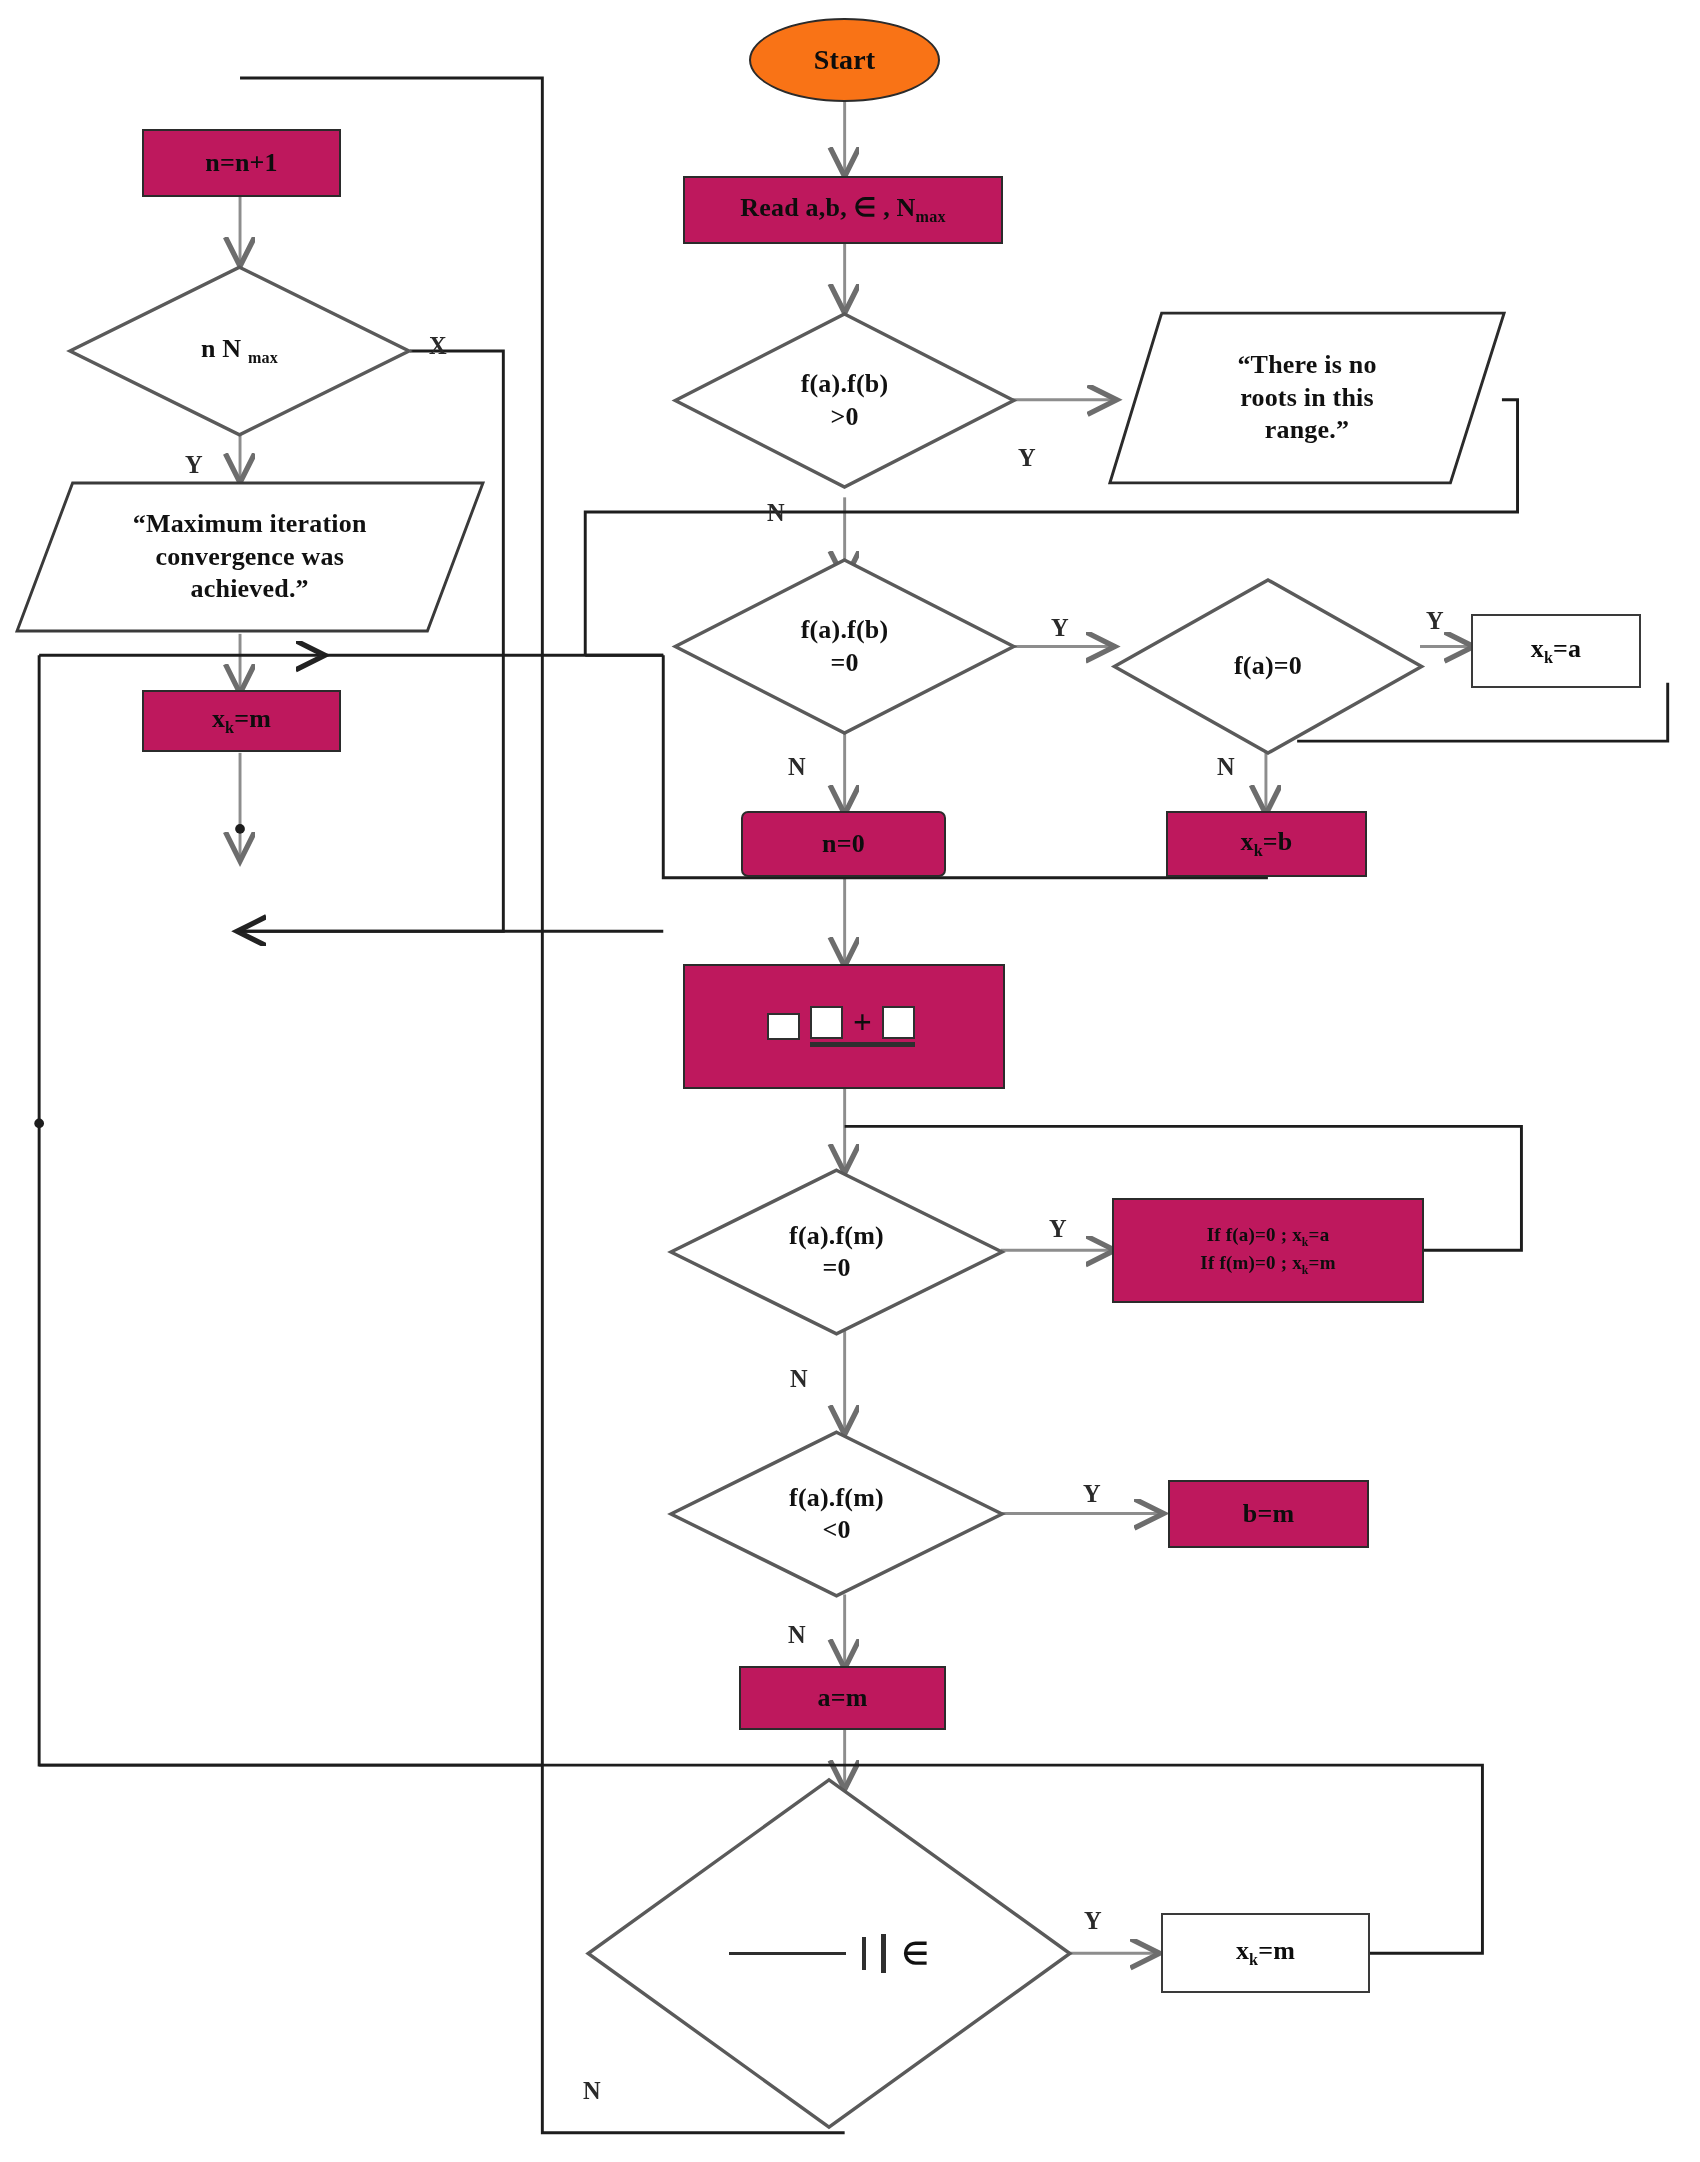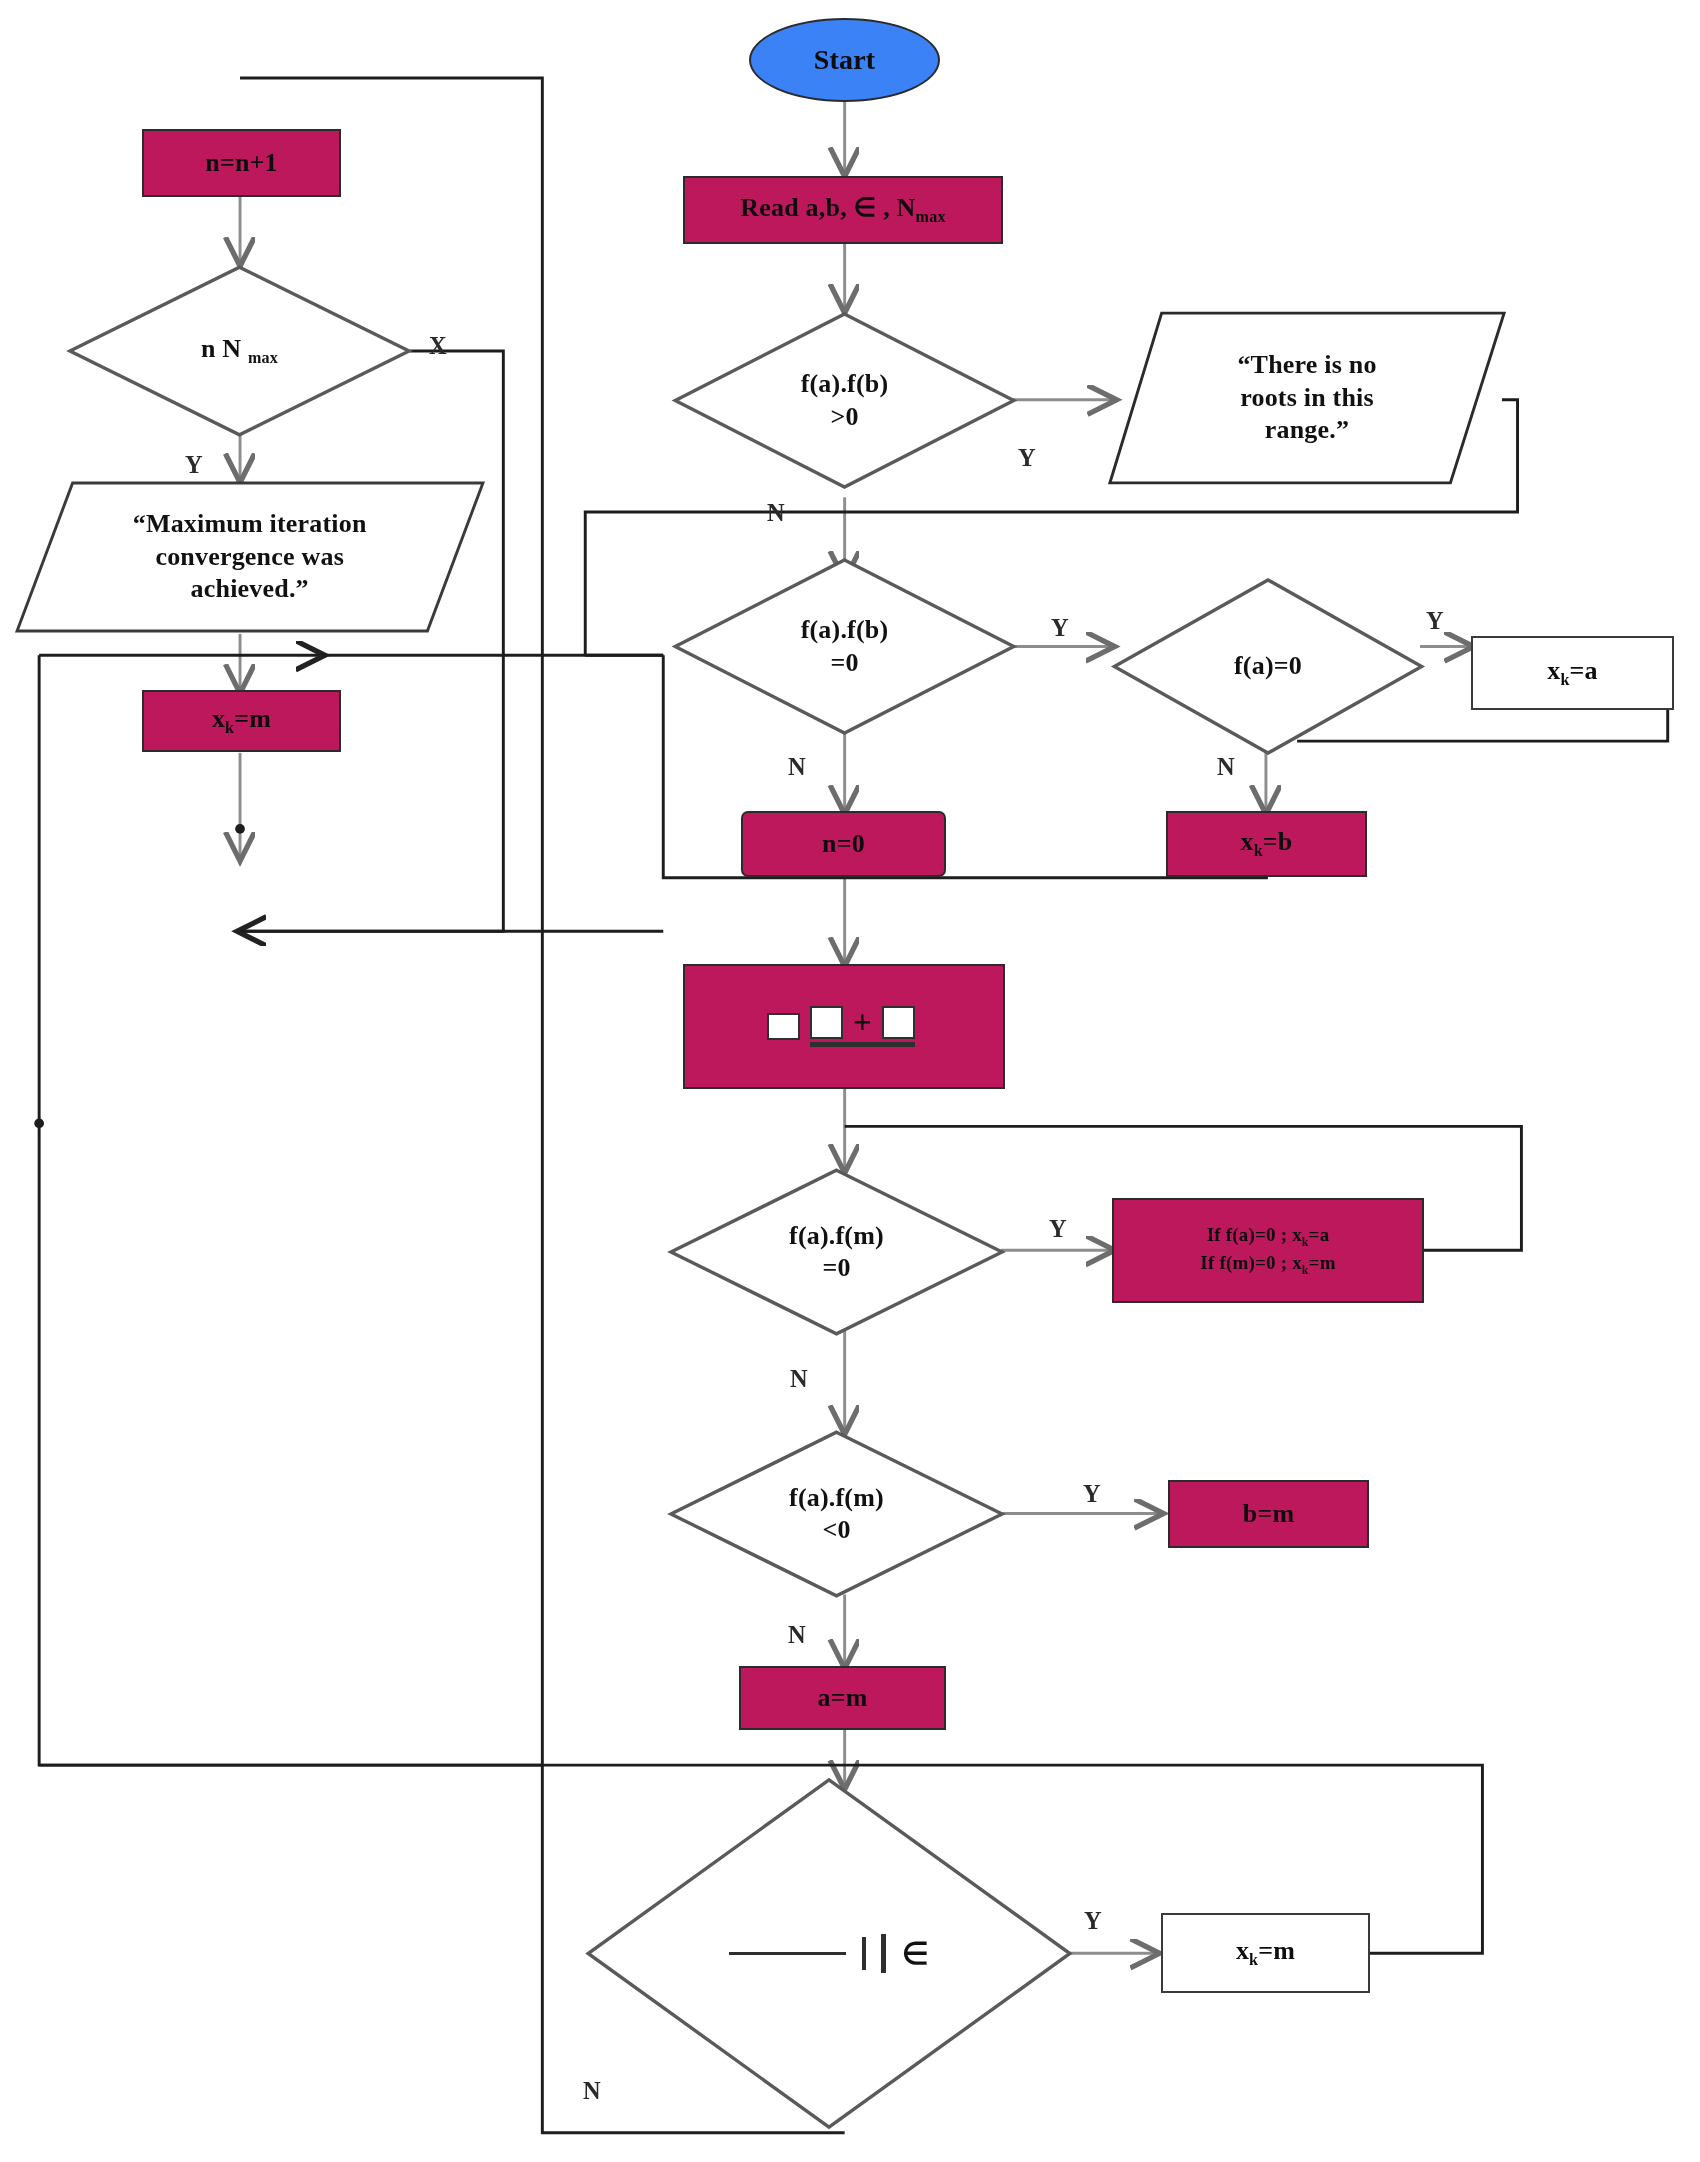"Start" .term { background: #3b82f6 -> #f97316 }
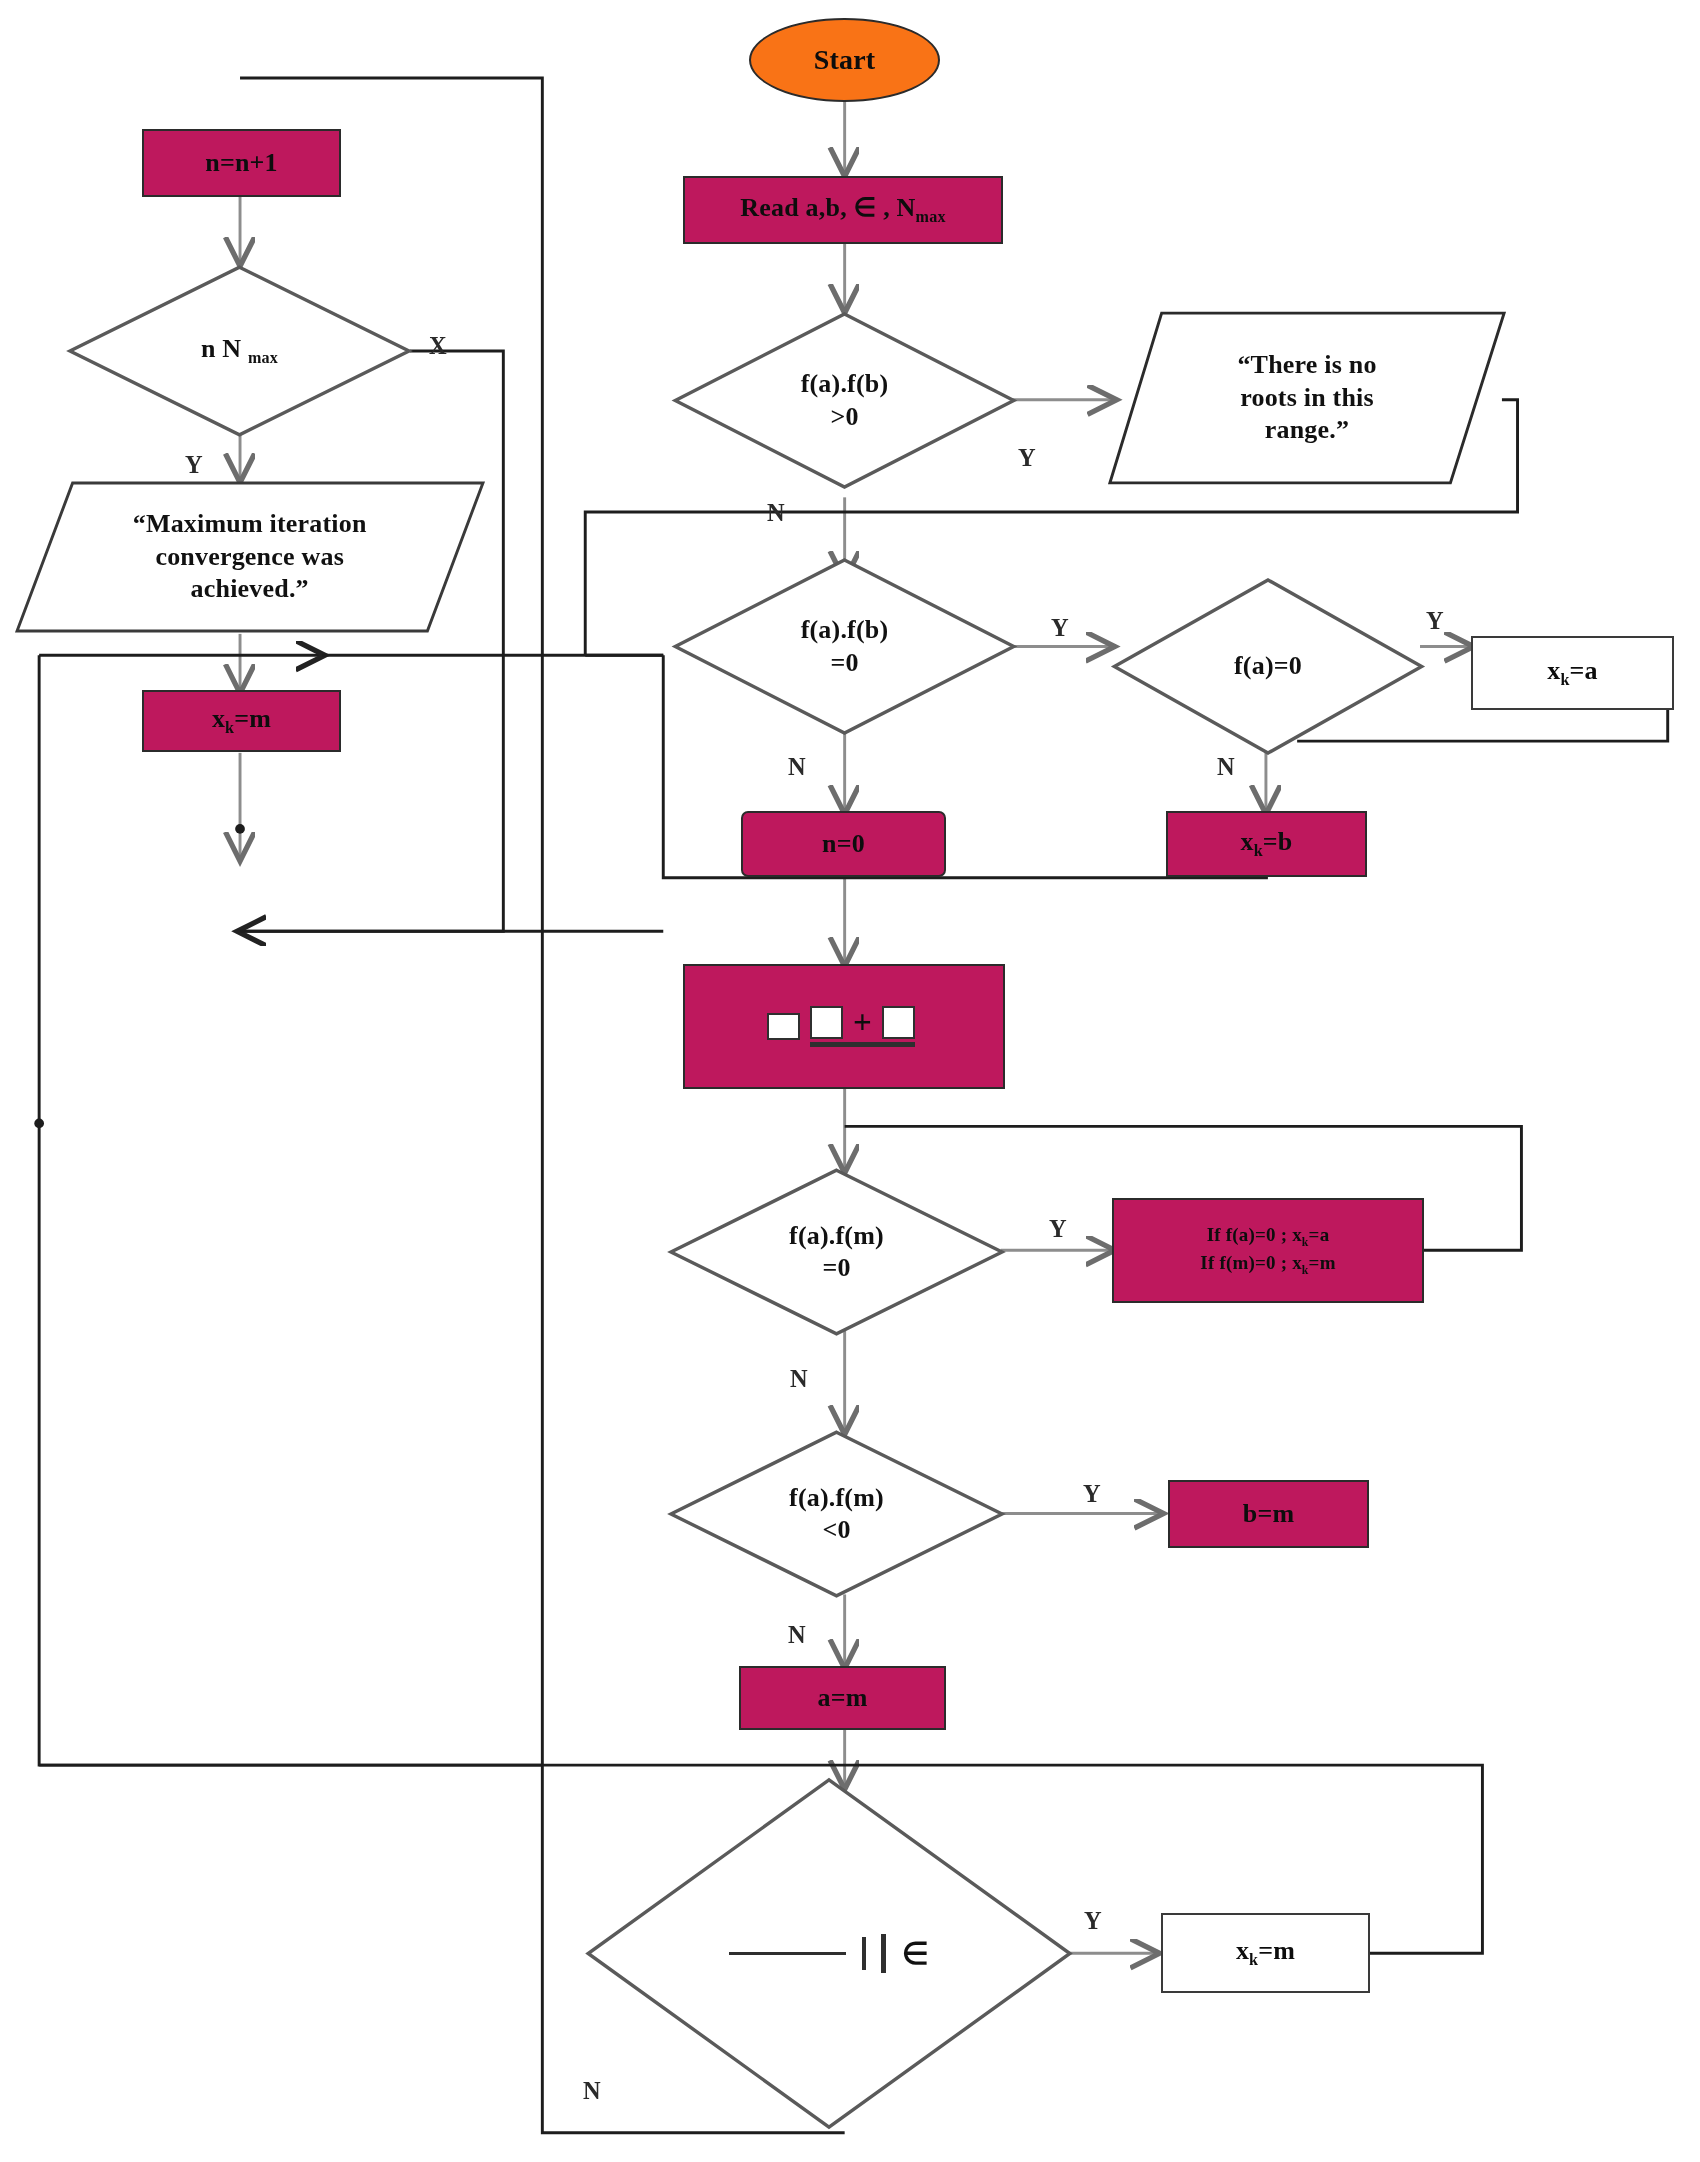"xk=a" div.node { top: 636px -> 614px; width: 203px -> 170px }
